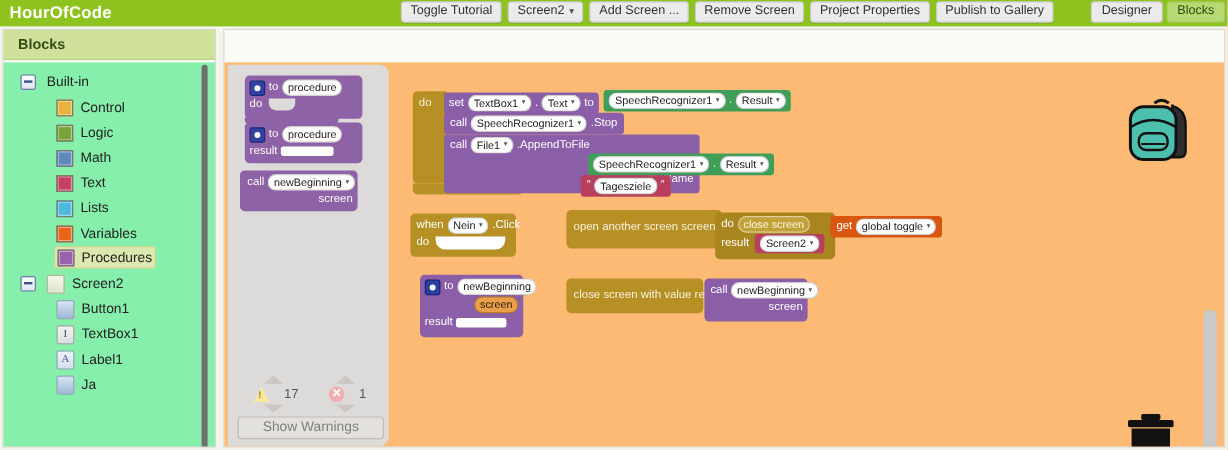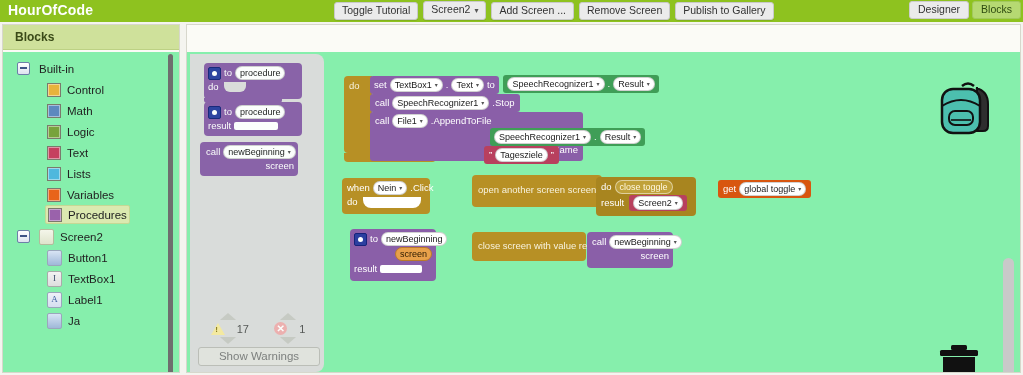"Project Properties" div.tbtn { html: none -> <div><span>Project Properties</span></div> }
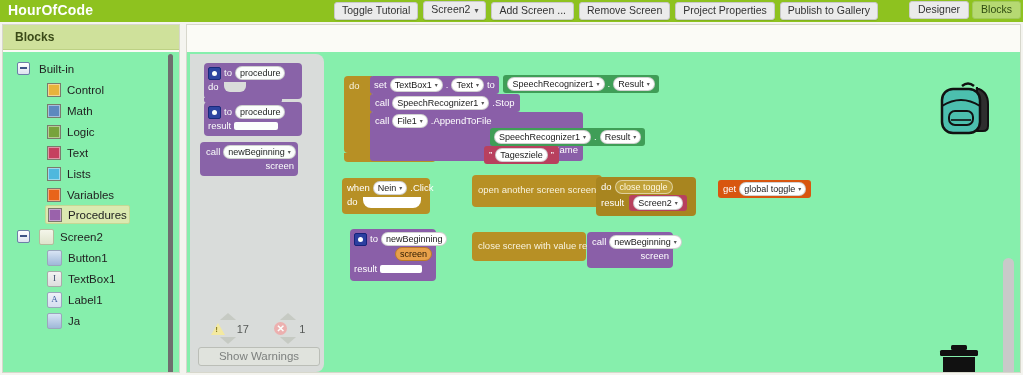"to" #viewer-body { background: #86efac -> #fdba74 }
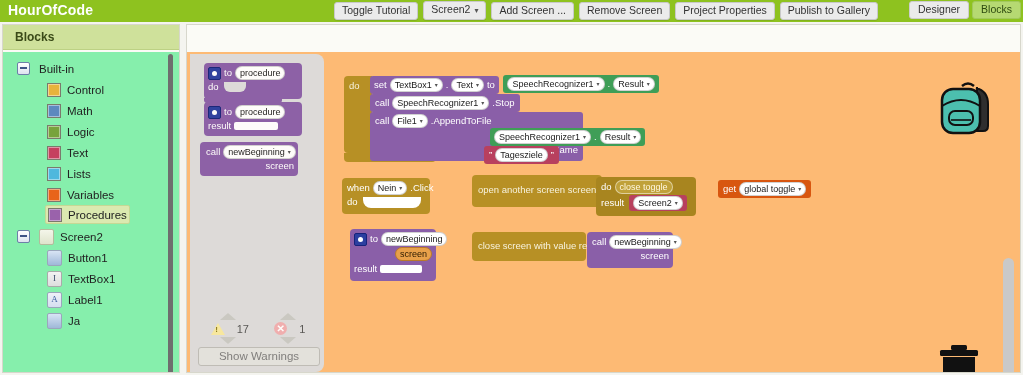"Math" div.tnode { order: before "Logic" -> after "Logic" }
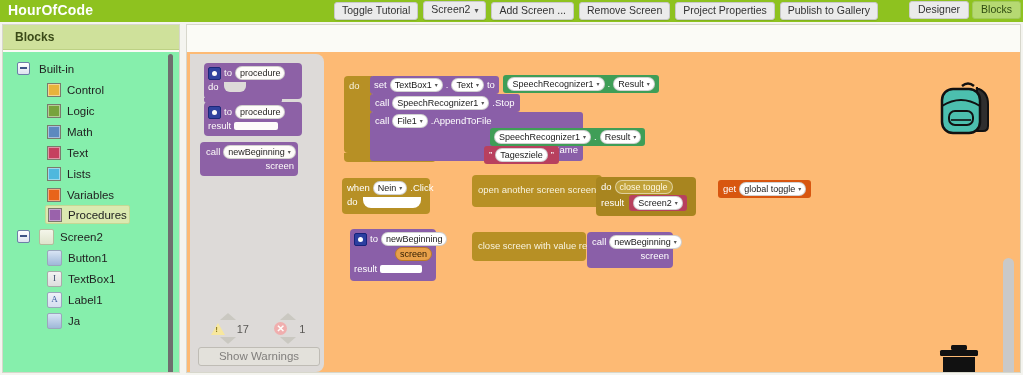"close toggle" span.field { text: toggle -> screen }
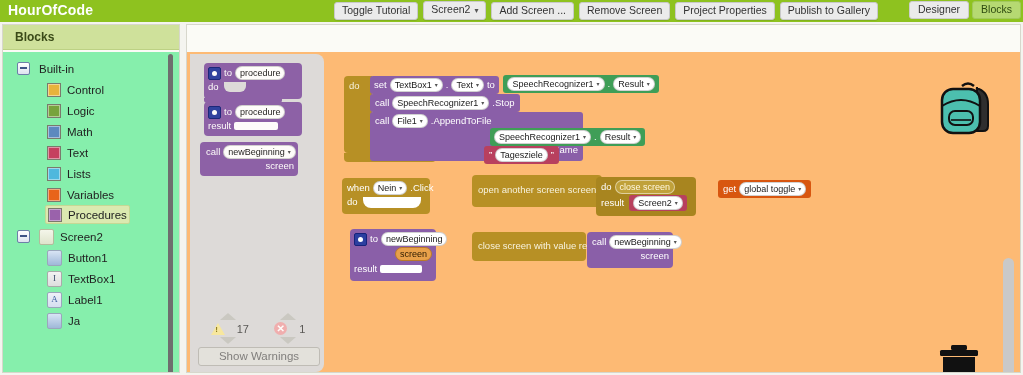"get" div.blk { left: 531px -> 505px }
